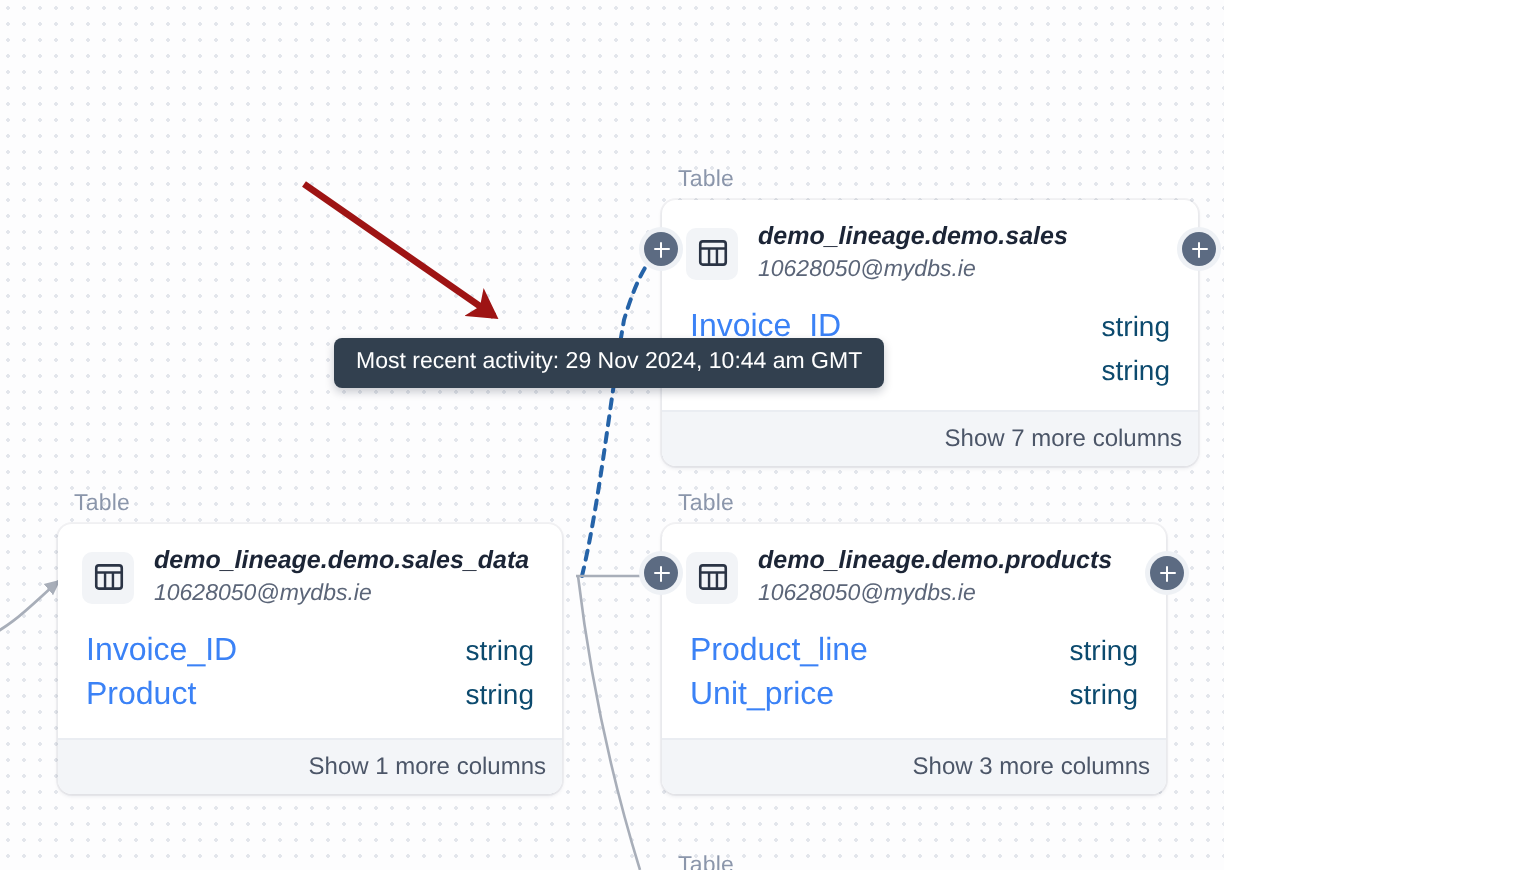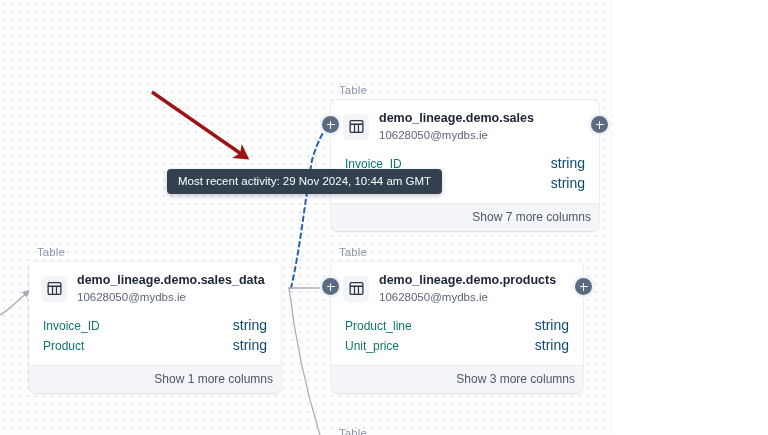"demo_lineage.demo.sales" .head-text { font-style: none -> italic }
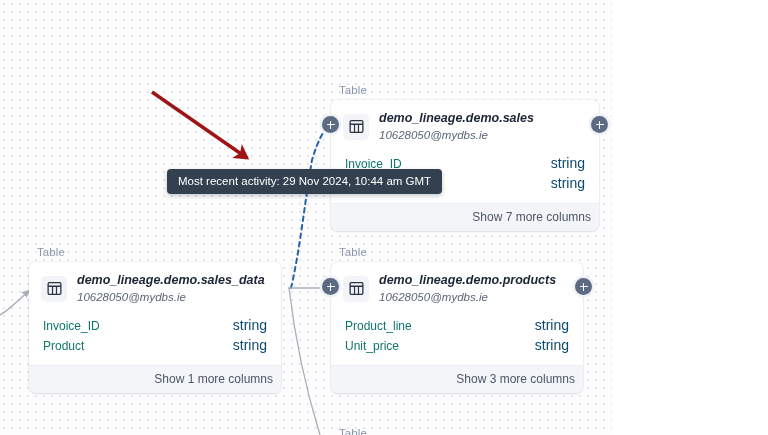"Invoice_ID" .col-name { color: #0f766e -> #3b82f6; font-size: 12px -> 16px }
